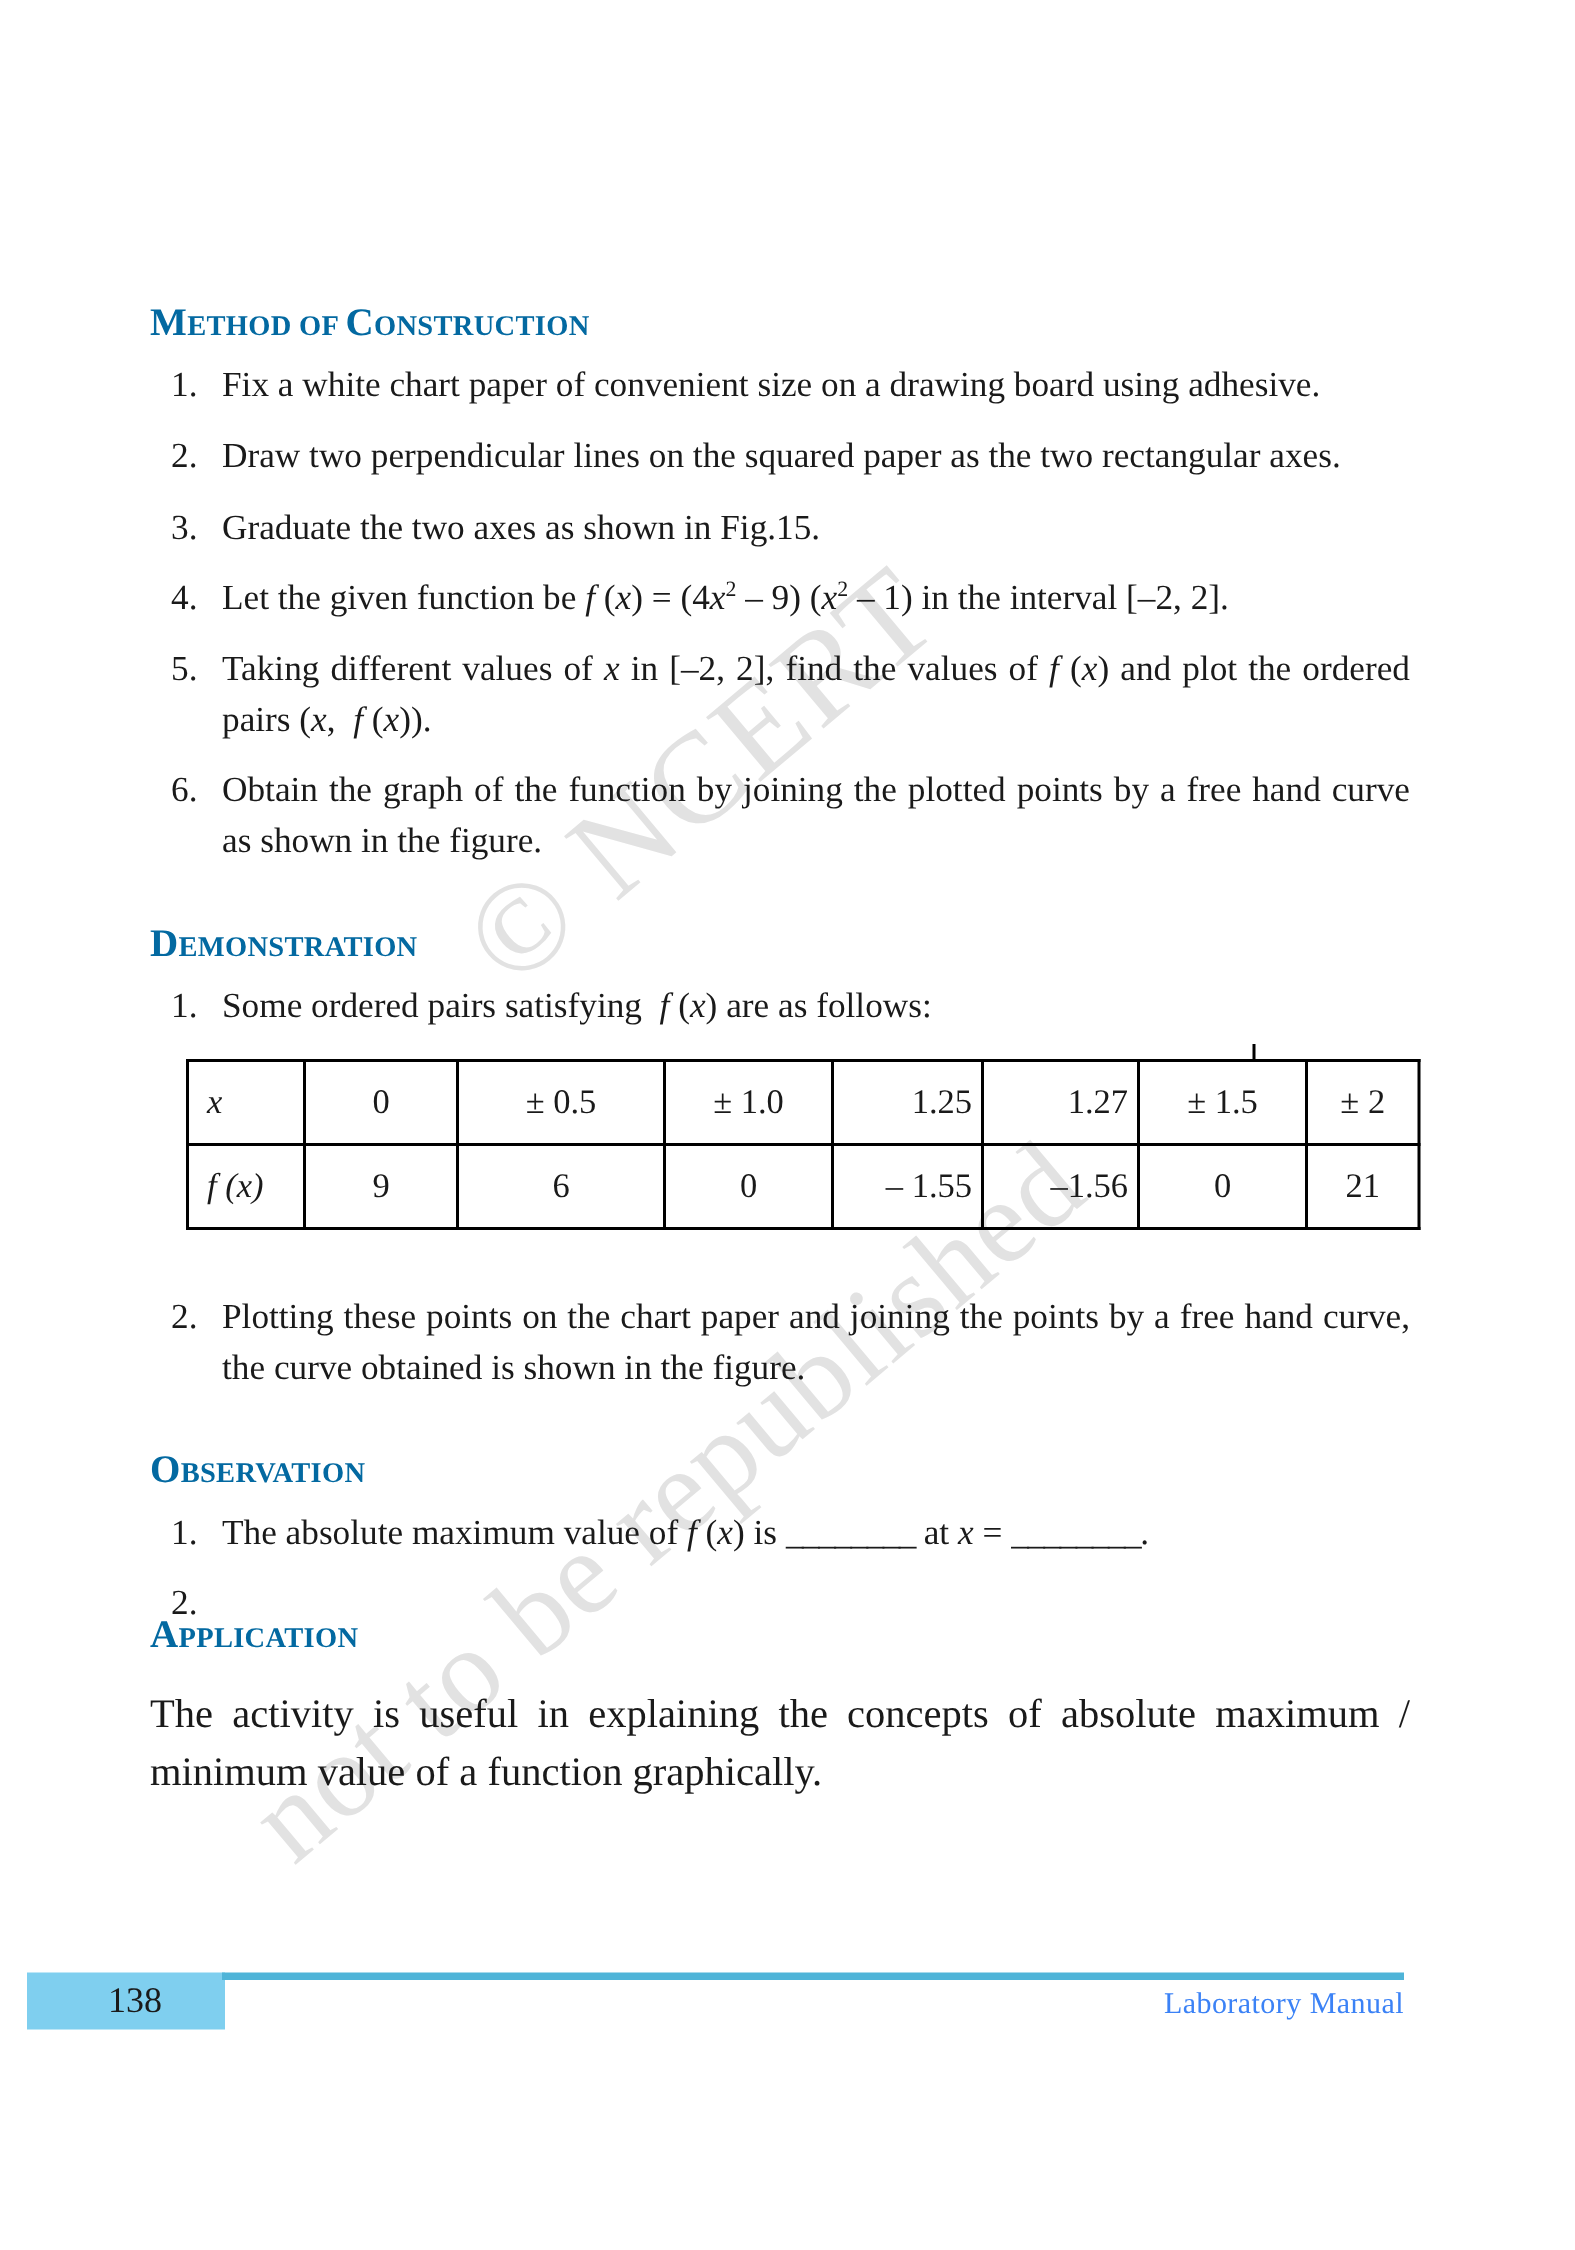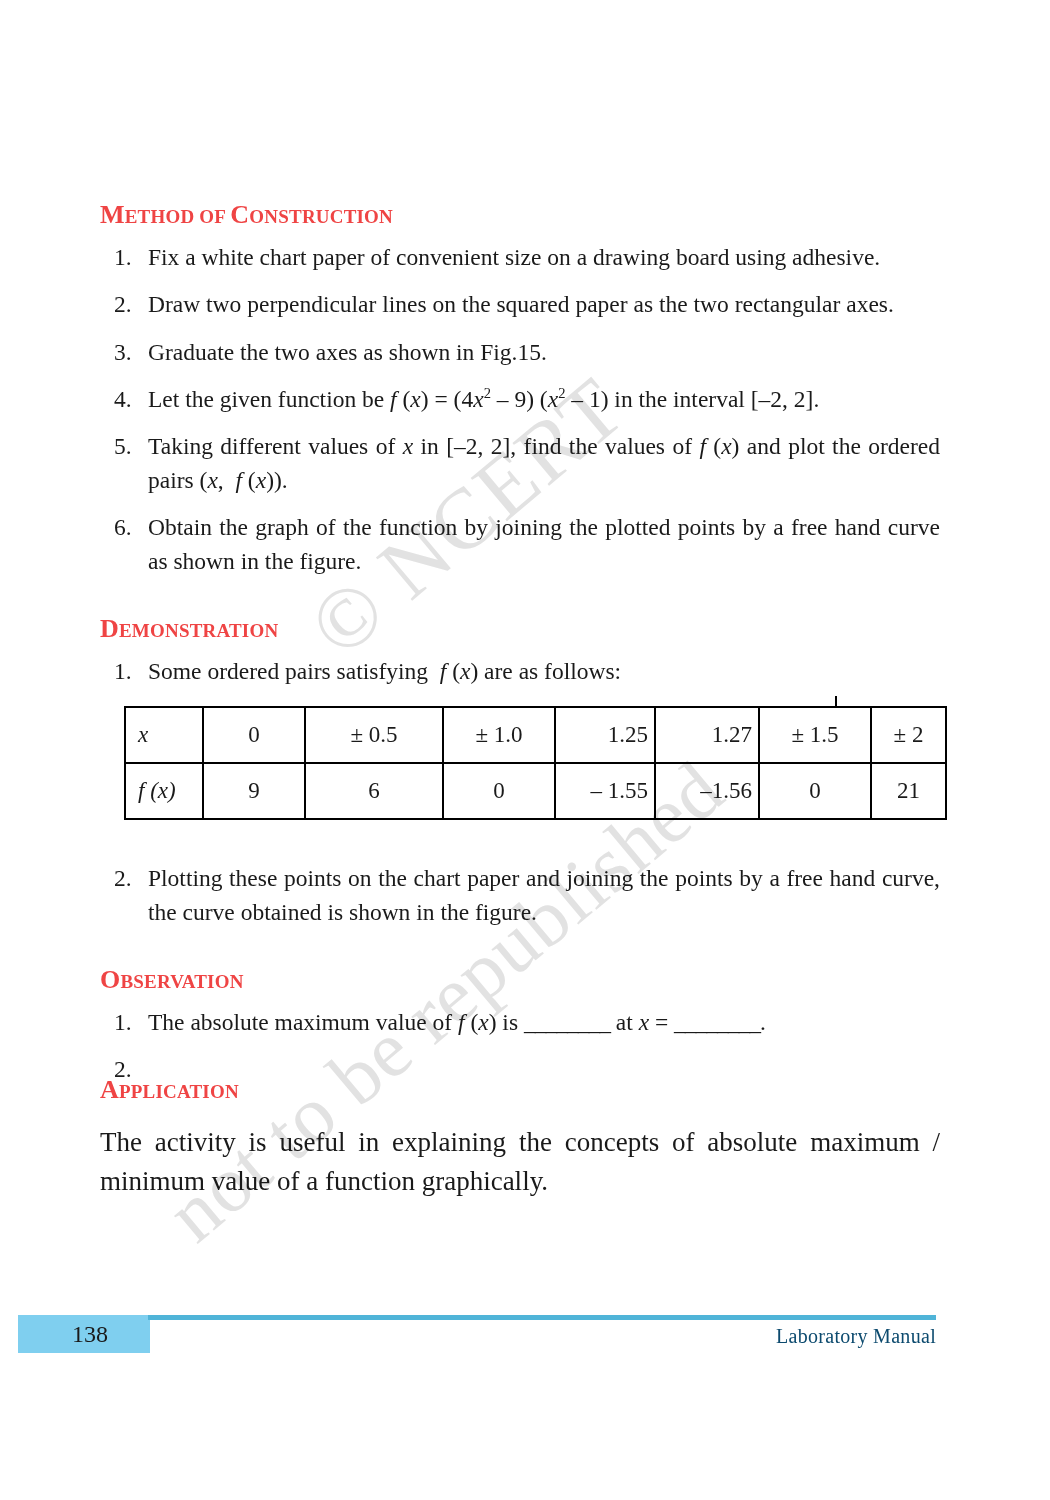"METHOD OF CONSTRUCTION" .sec-head { color: #ef4444 -> #0369a1 }
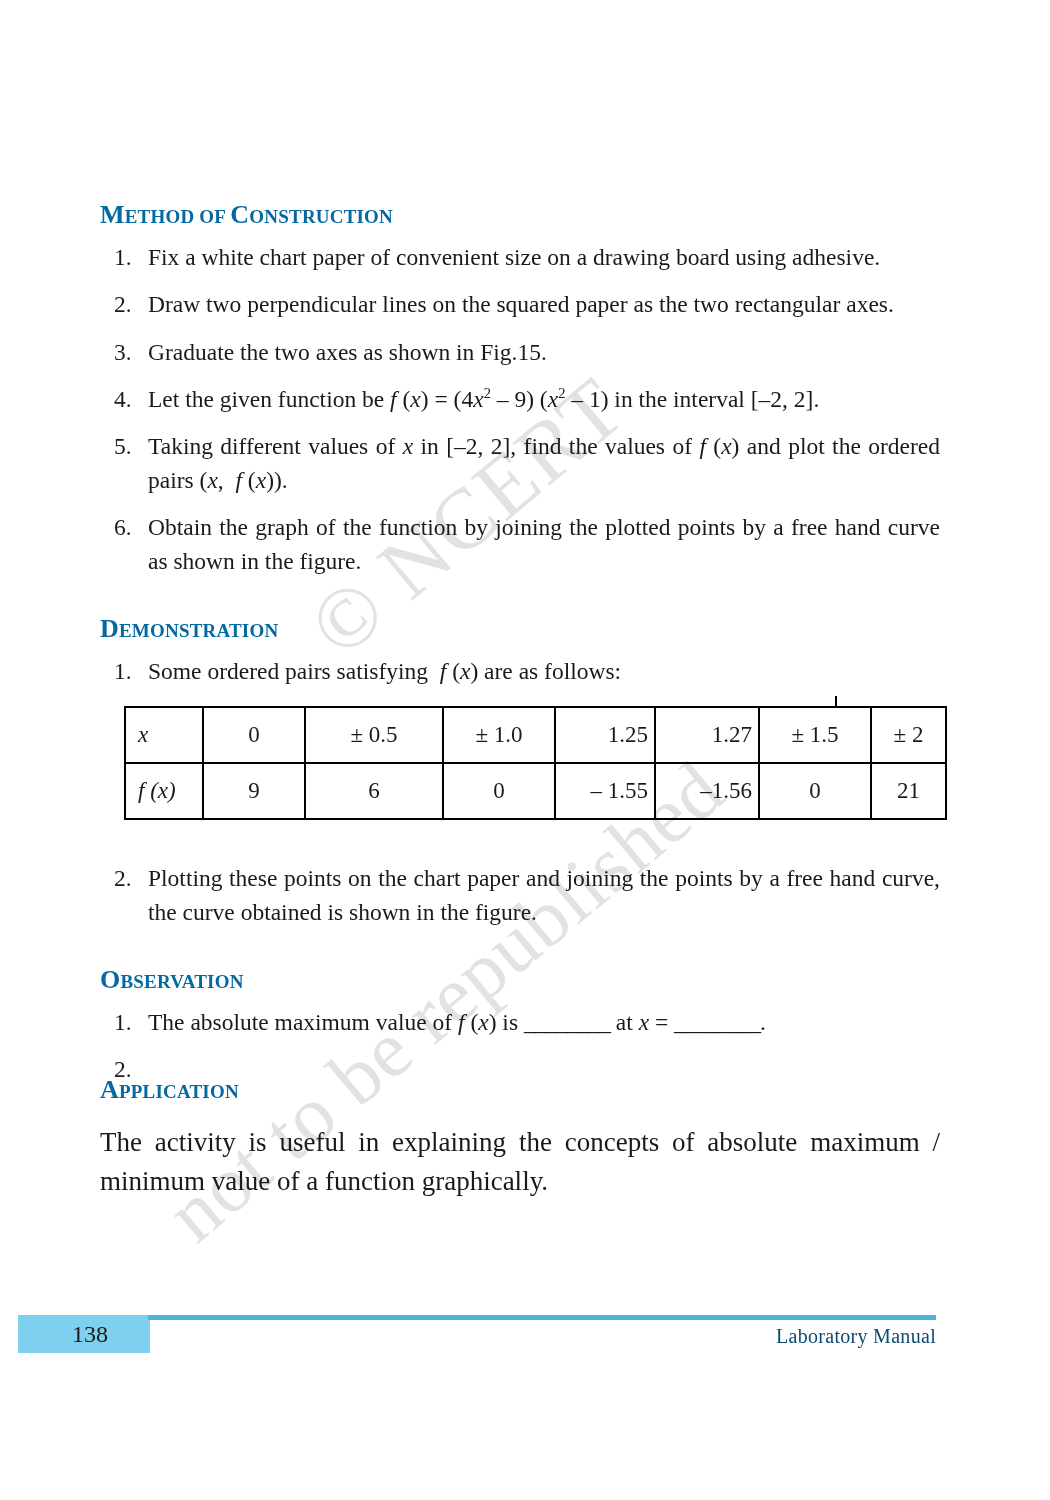"Laboratory Manual" .foot-title { color: #0c4a6e -> #3b82f6 }
